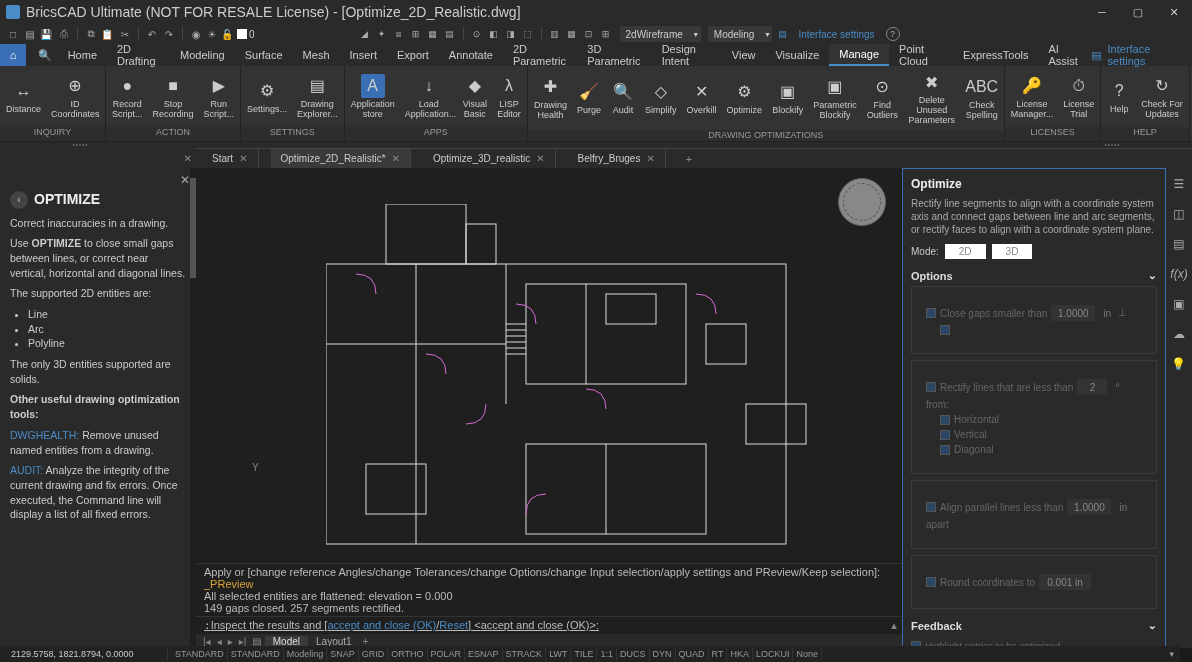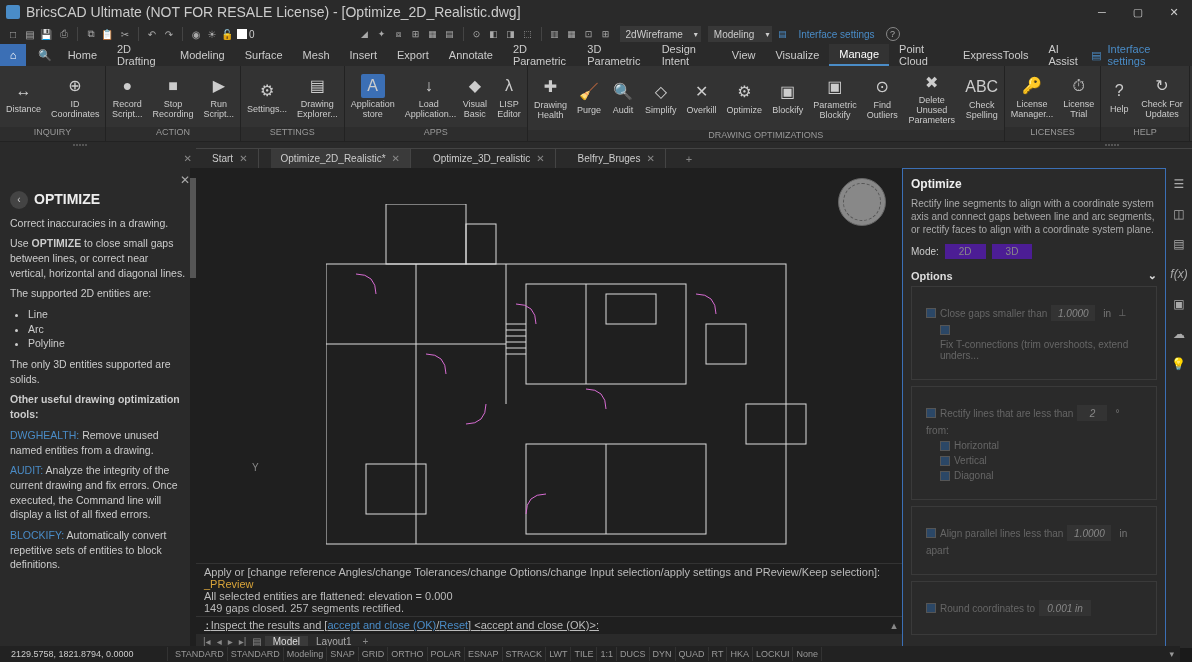"2D" .rp-mode-btn { background: #4c1d95 -> #ffffff }
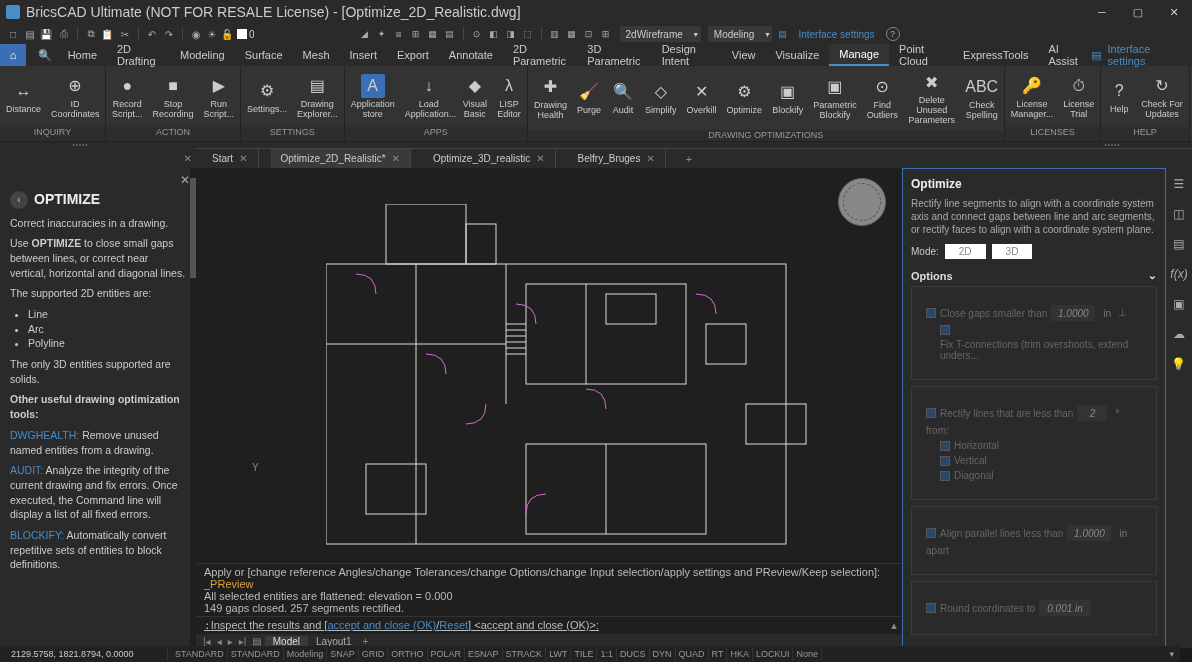"1.0000" .rp-input { font-style: italic -> none }
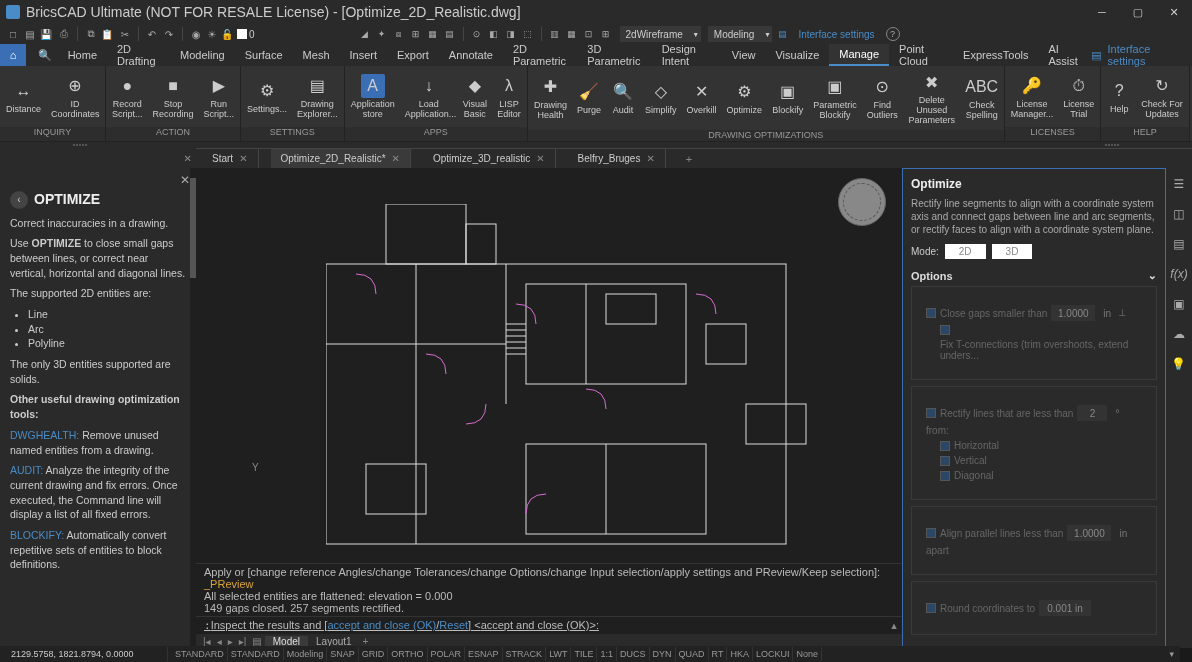"Fix T-connections (trim overshoots," span { html: <span>Fix T-connections (trim overshoots, extend unders...</span> -> none }
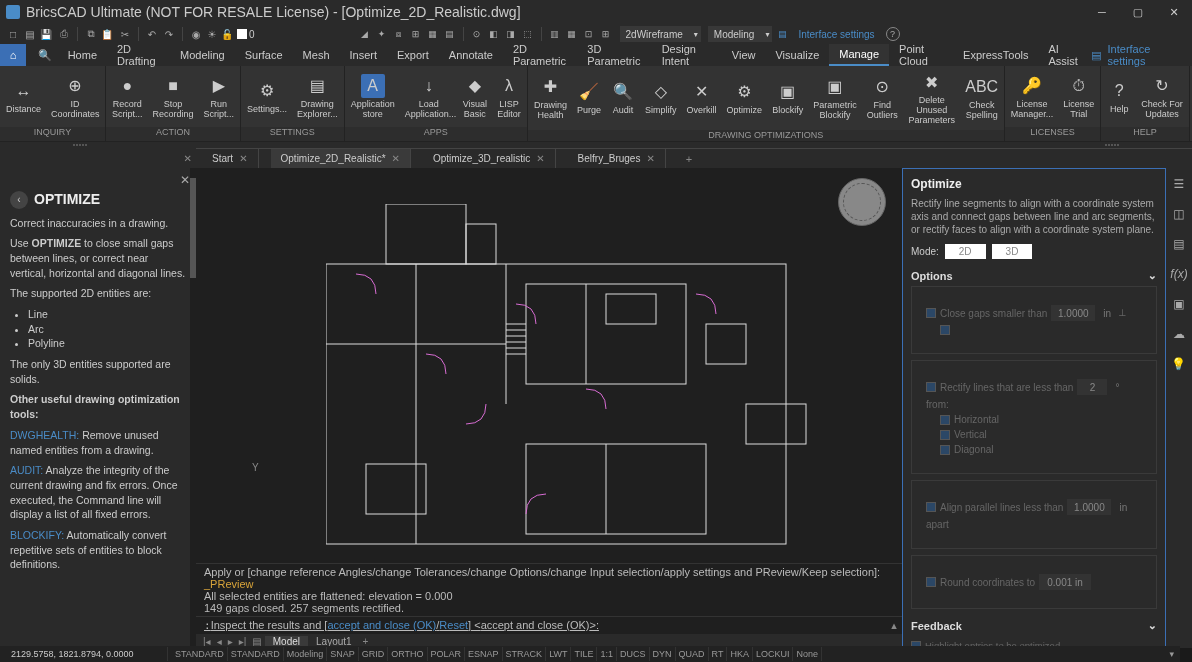"BLOCKIFY: Automatically convert" p.left-p { html: <p><span>BLOCKIFY:</span><span> Automatically convert repetitive sets of entities to block definitions.</span></p> -> none }
